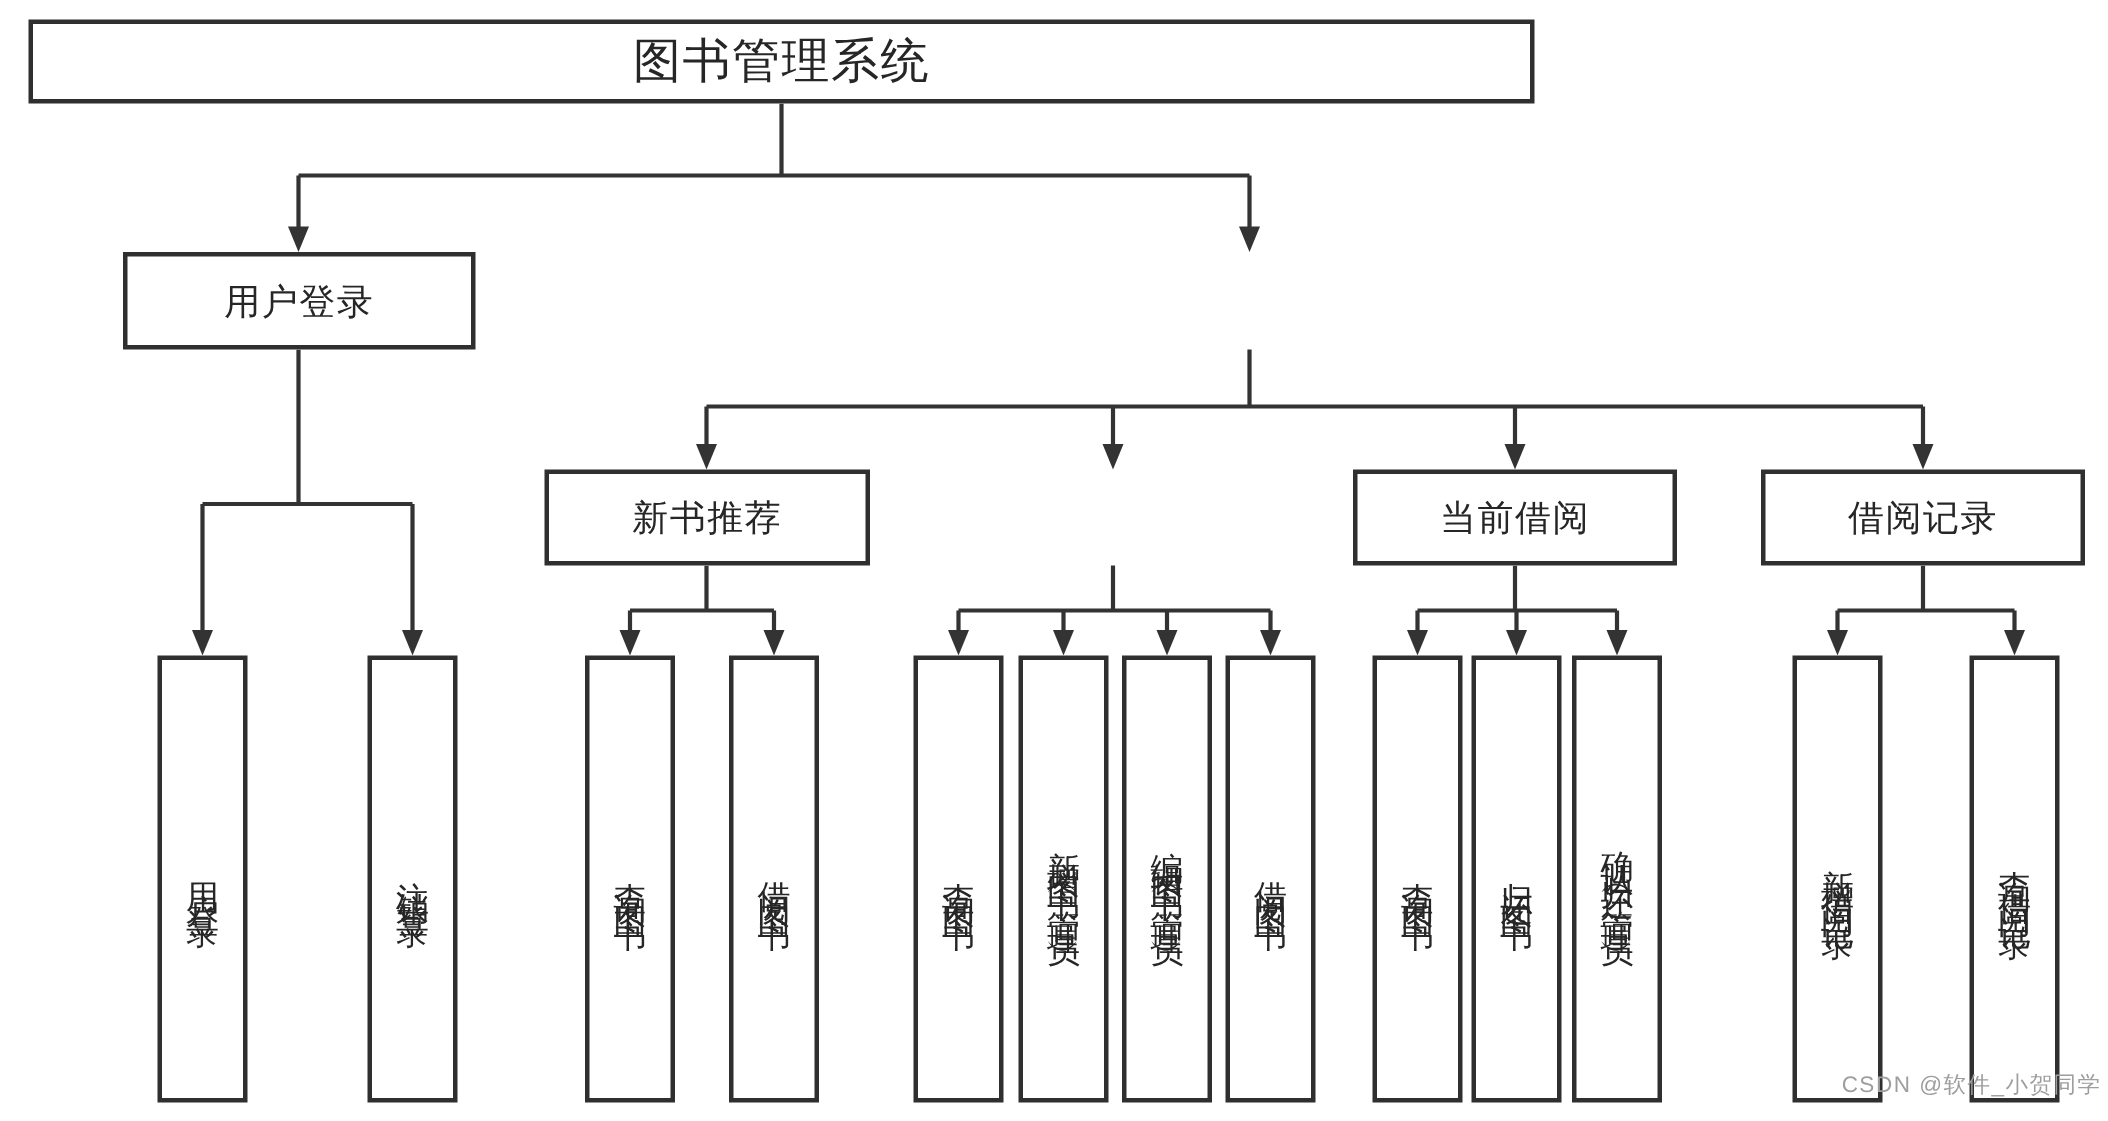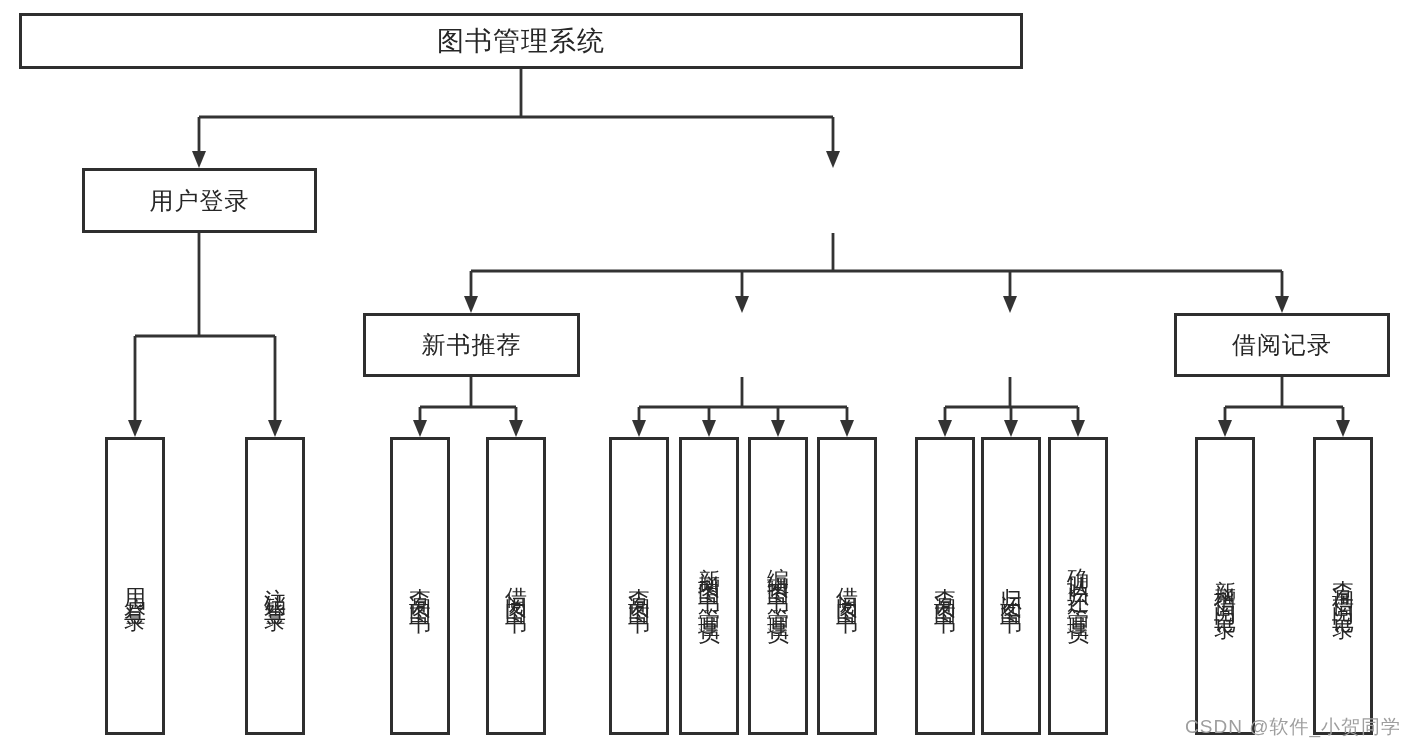"图书管理系统" .root-box { font-size: 27px -> 32px }
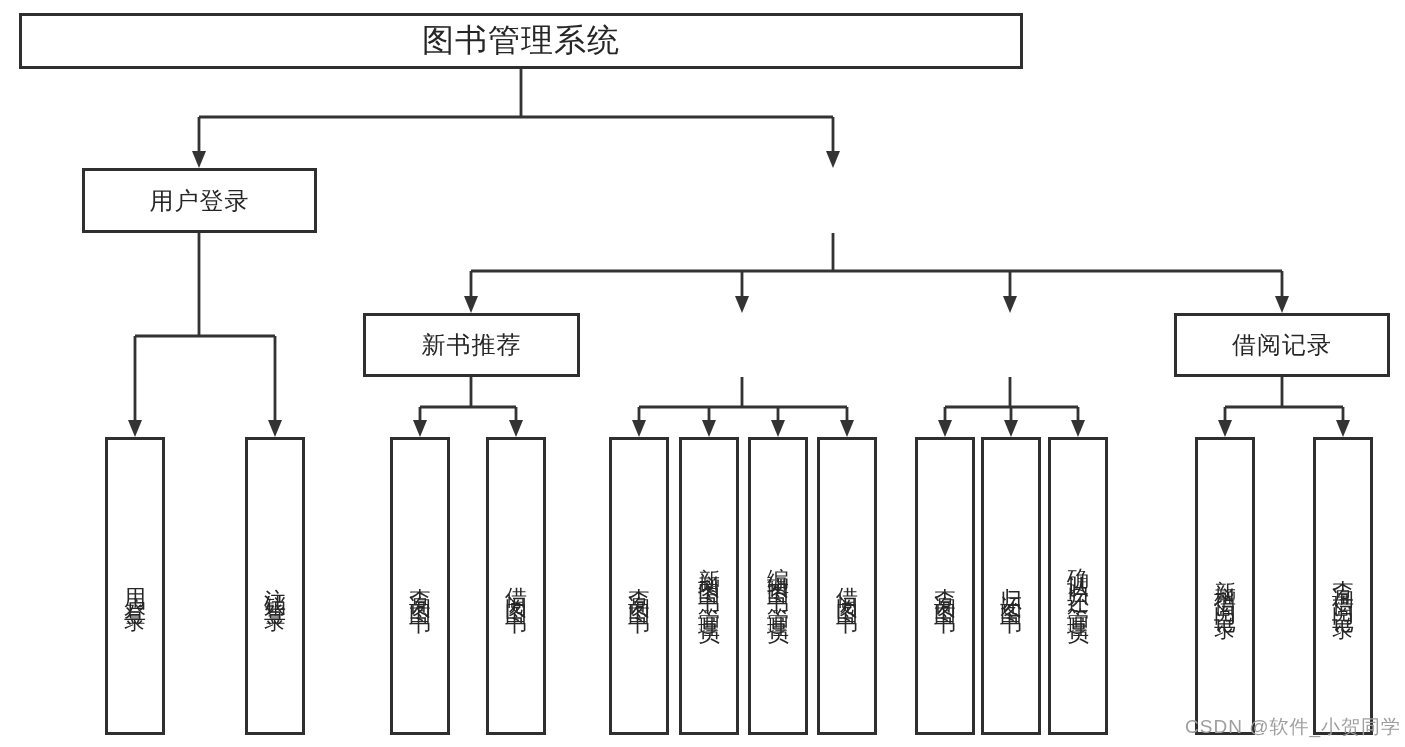"当前借阅" div.box { html: none -> <div> <span>当前借阅</span> </div> }
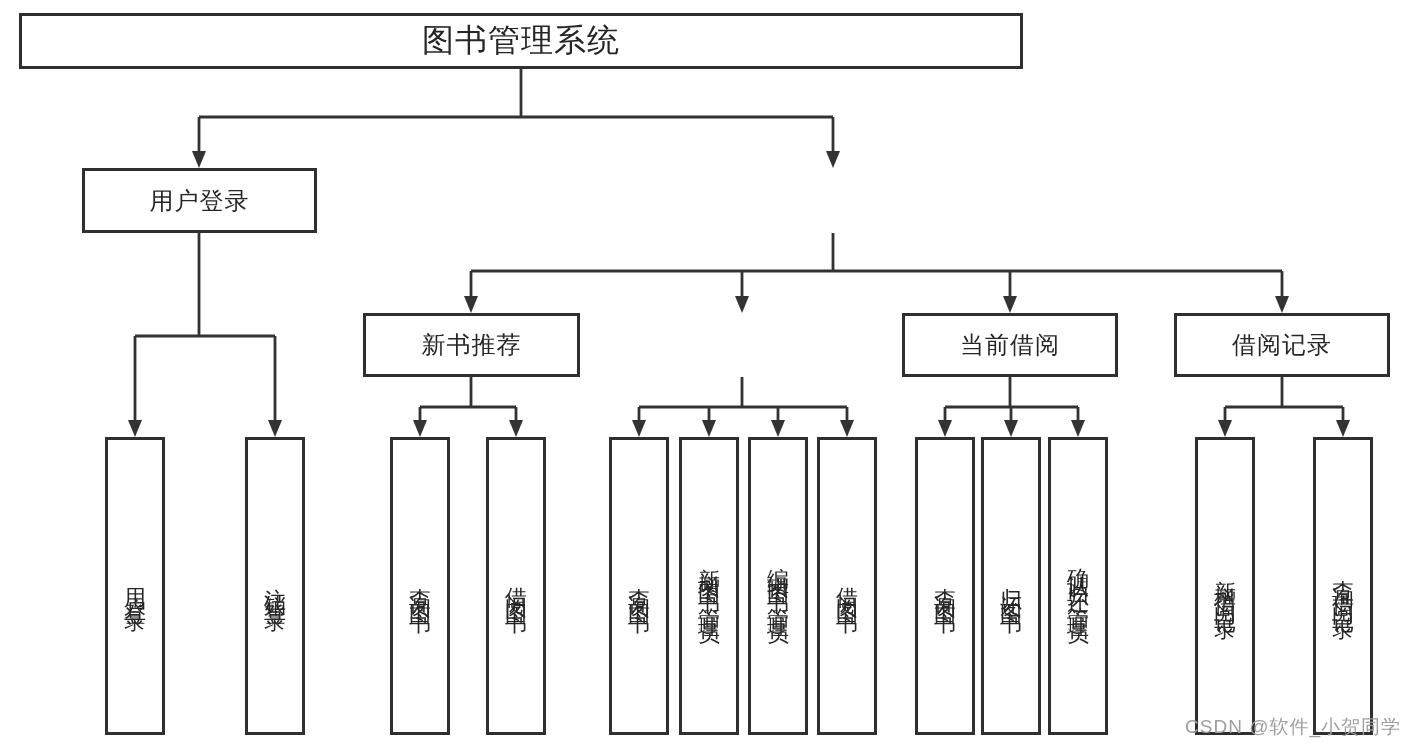"CSDN @软件_小贺同学" .watermark { font-size: 19px -> 15px }
